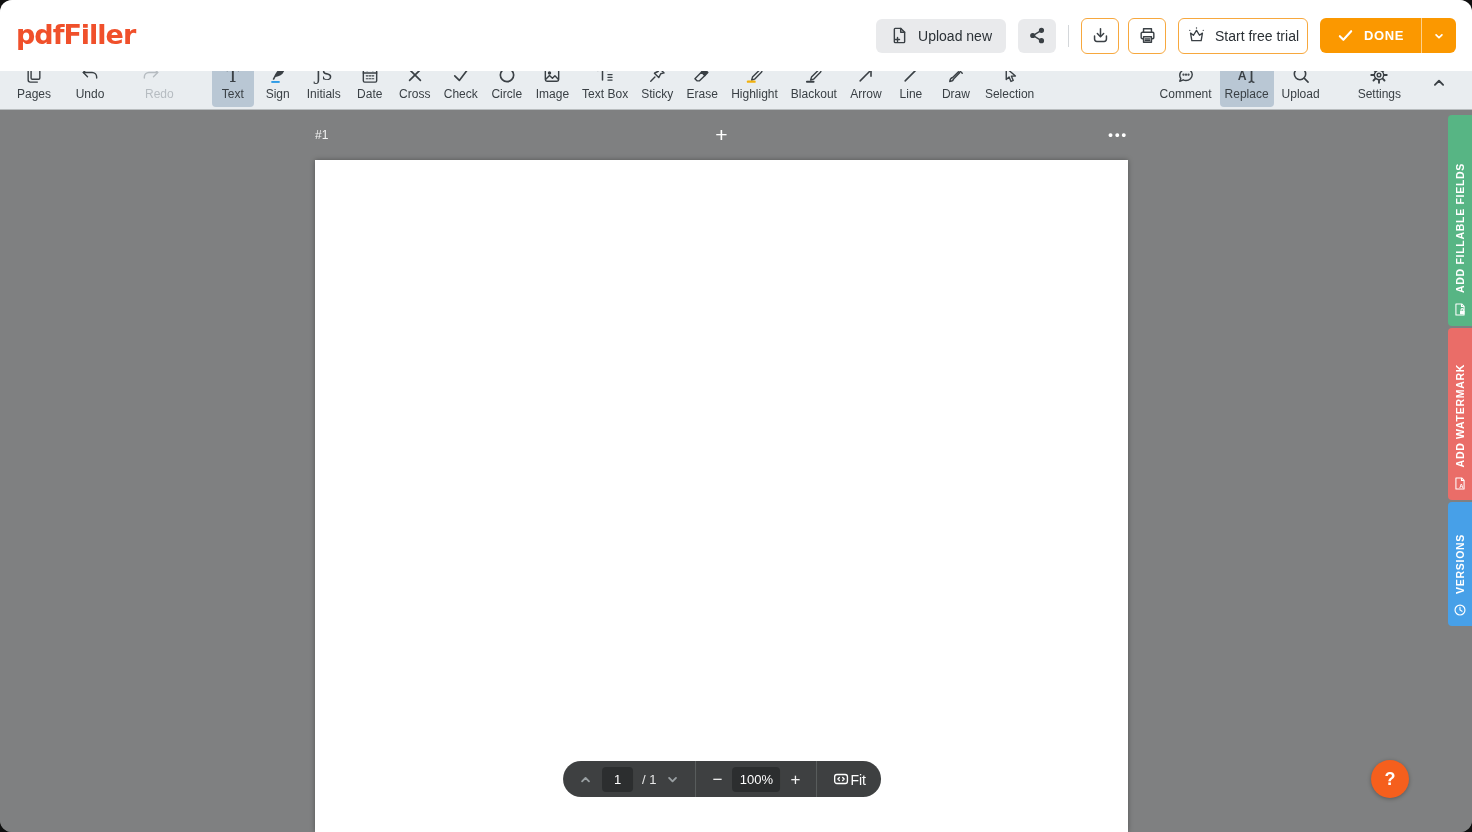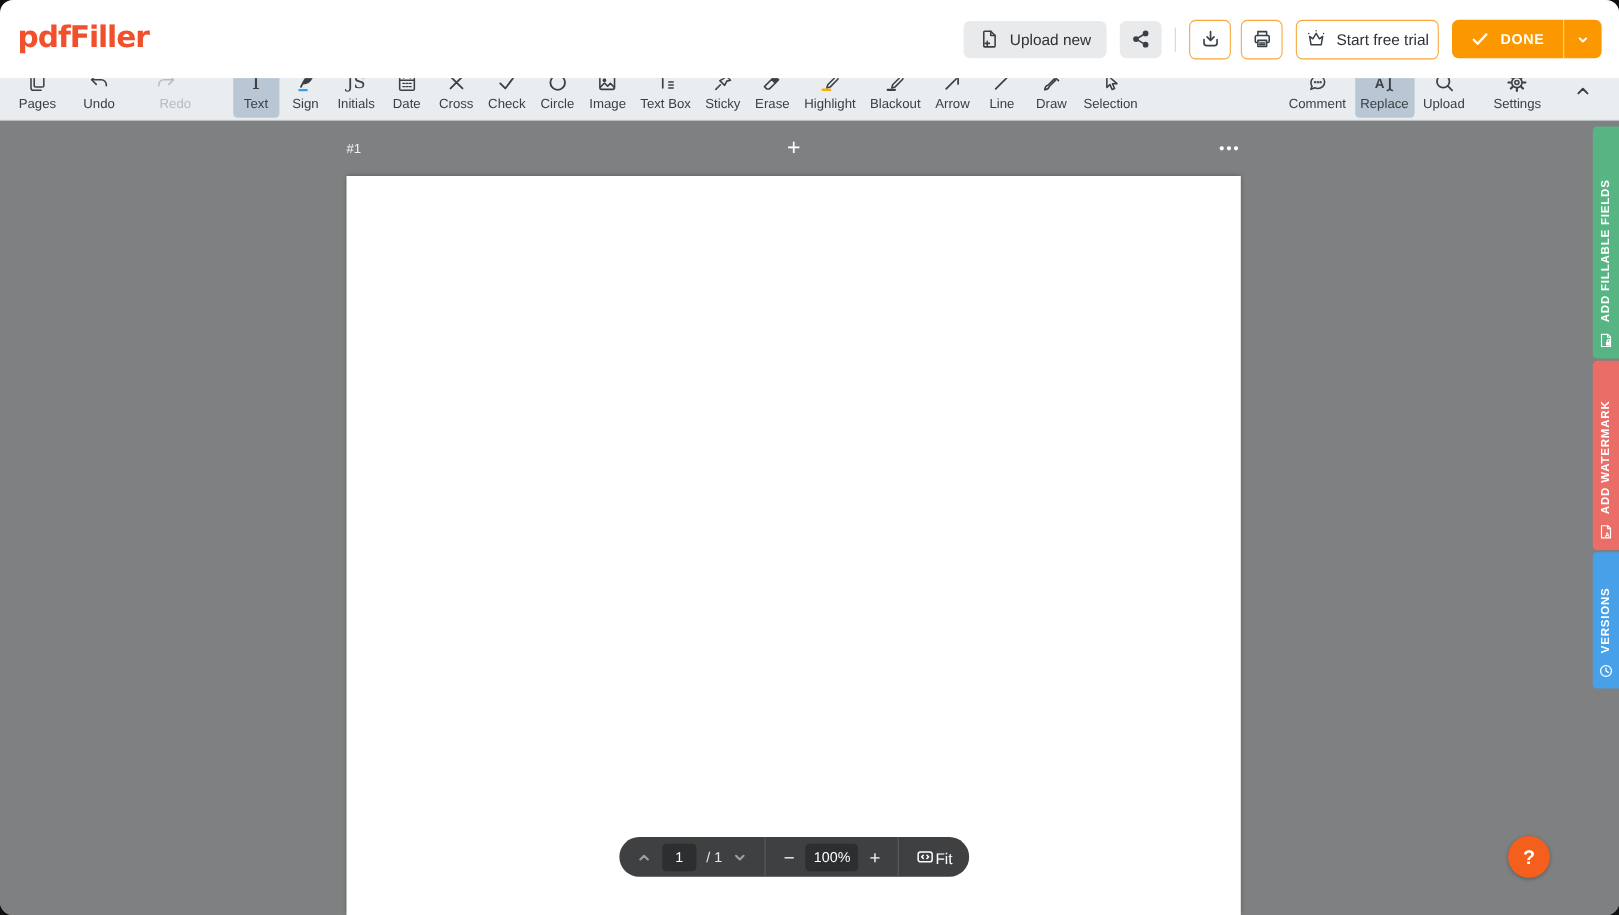"Settings" .tool-settings { margin-left: 16px -> 28px }
